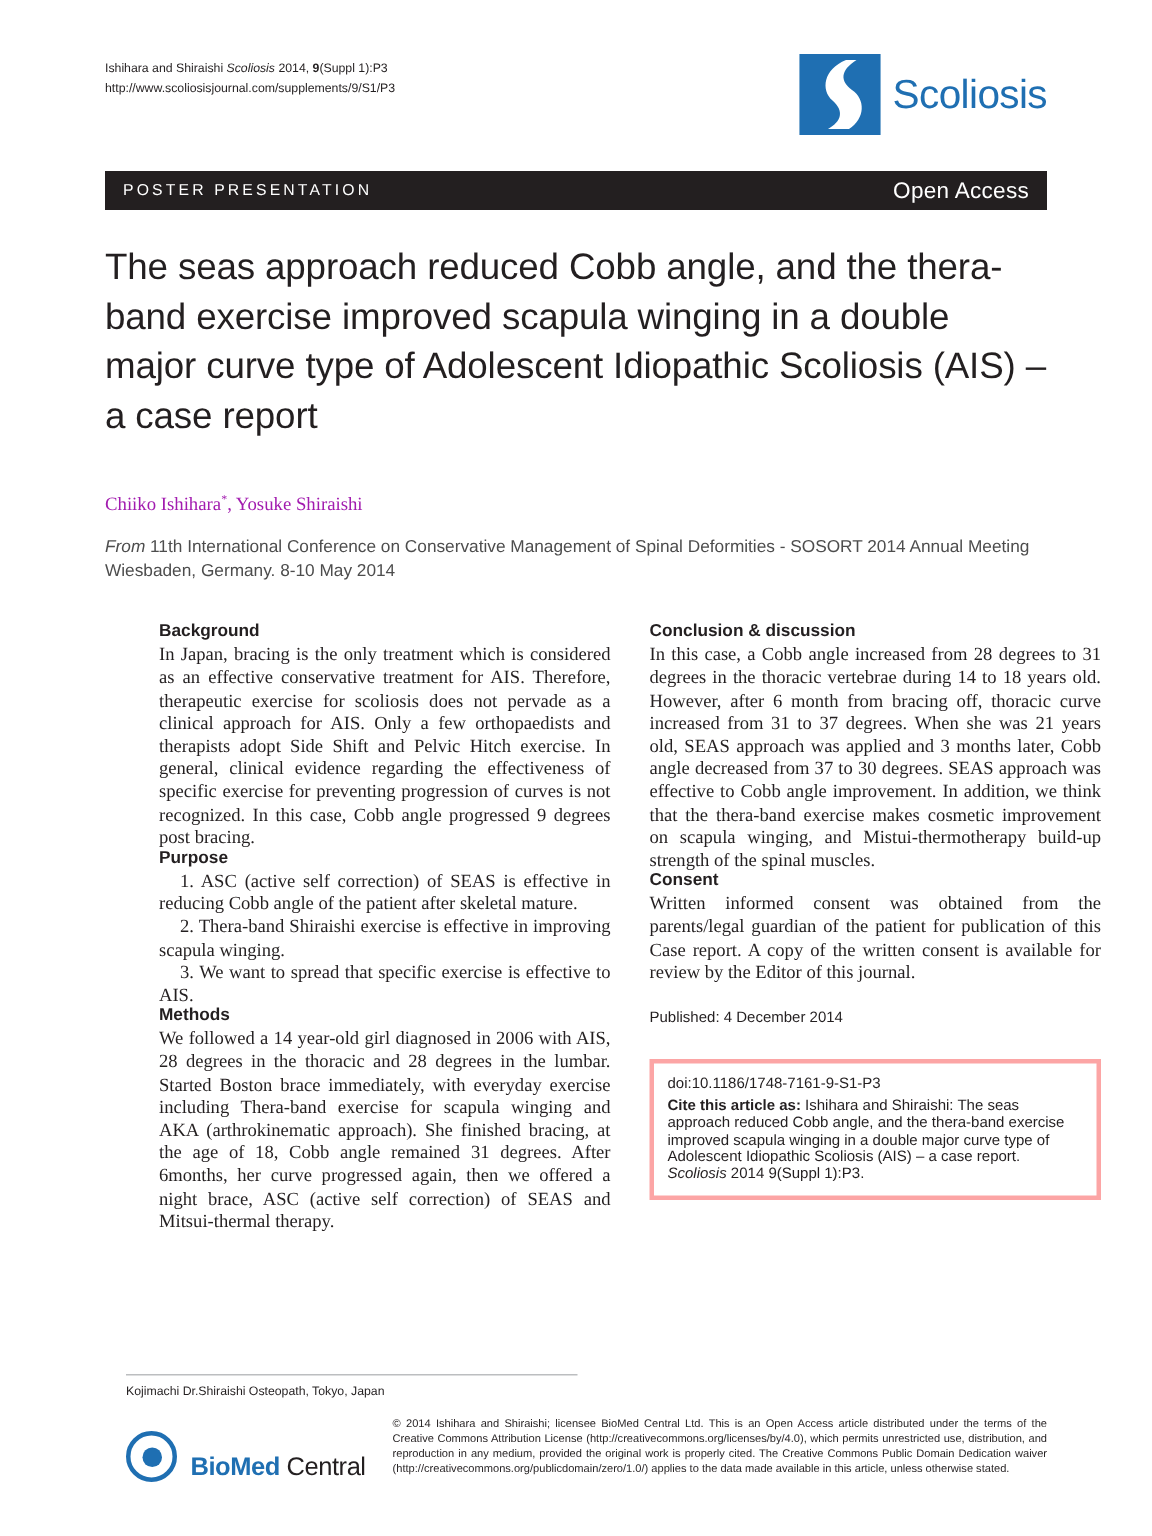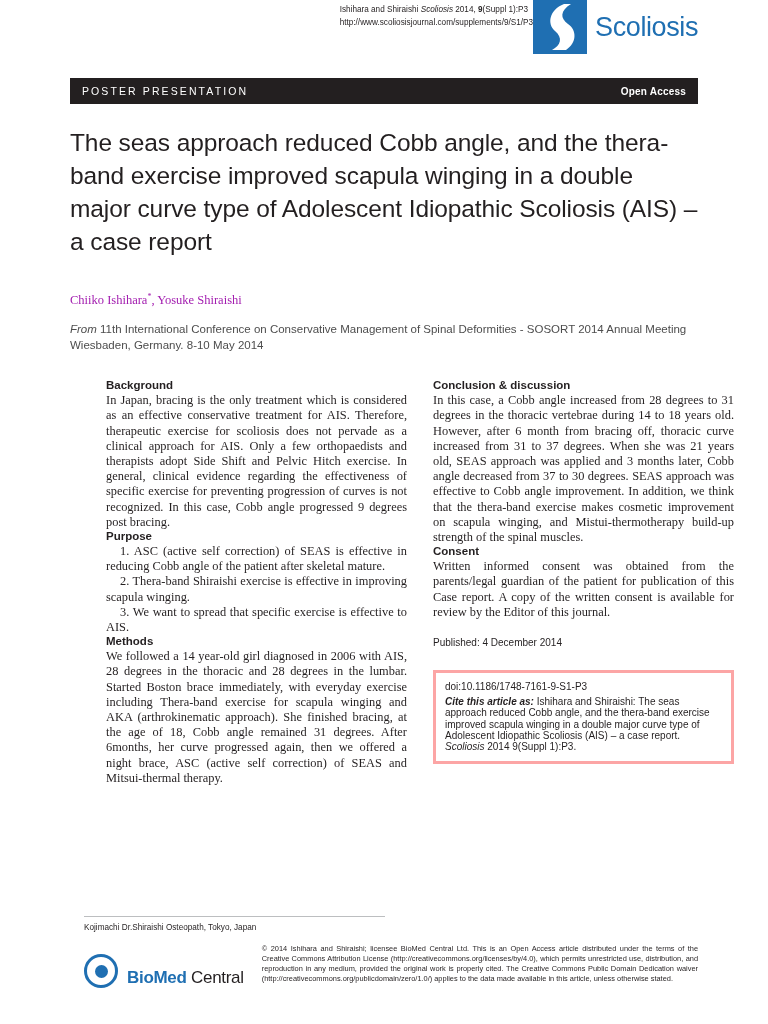"Ishihara and Shiraishi Scoliosis 2014," .header { justify-content: flex-end -> space-between; padding-top: none -> 36px }
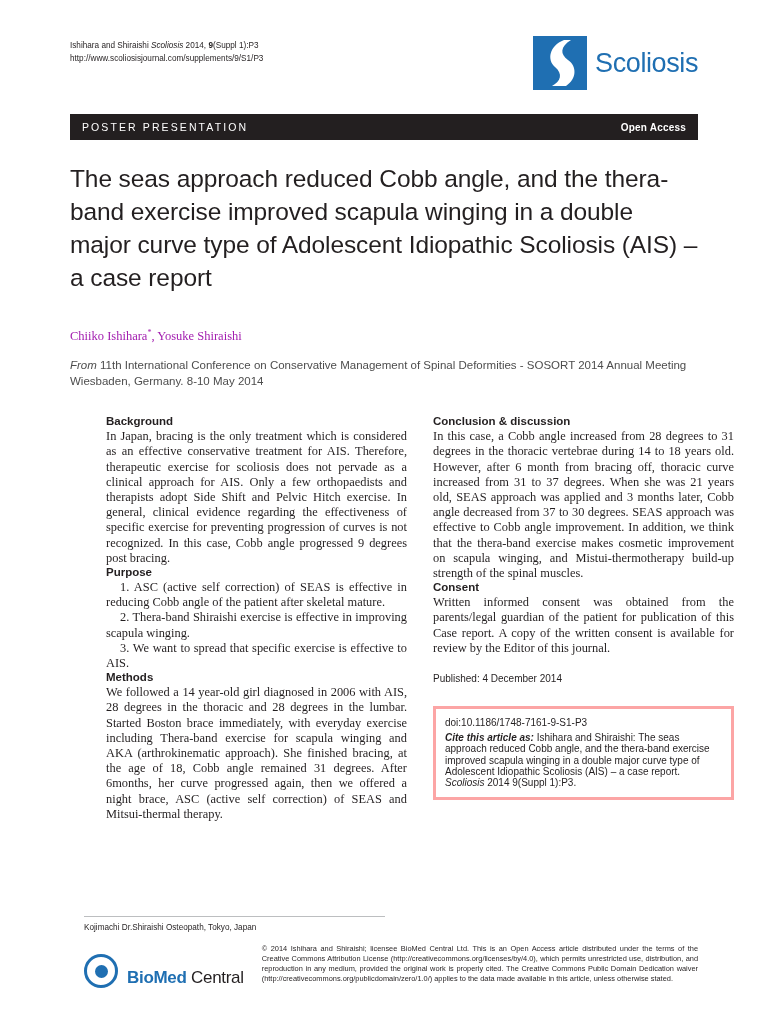"Open Access" .banner-right { font-size: 10px -> 15px; font-weight: bold -> normal }
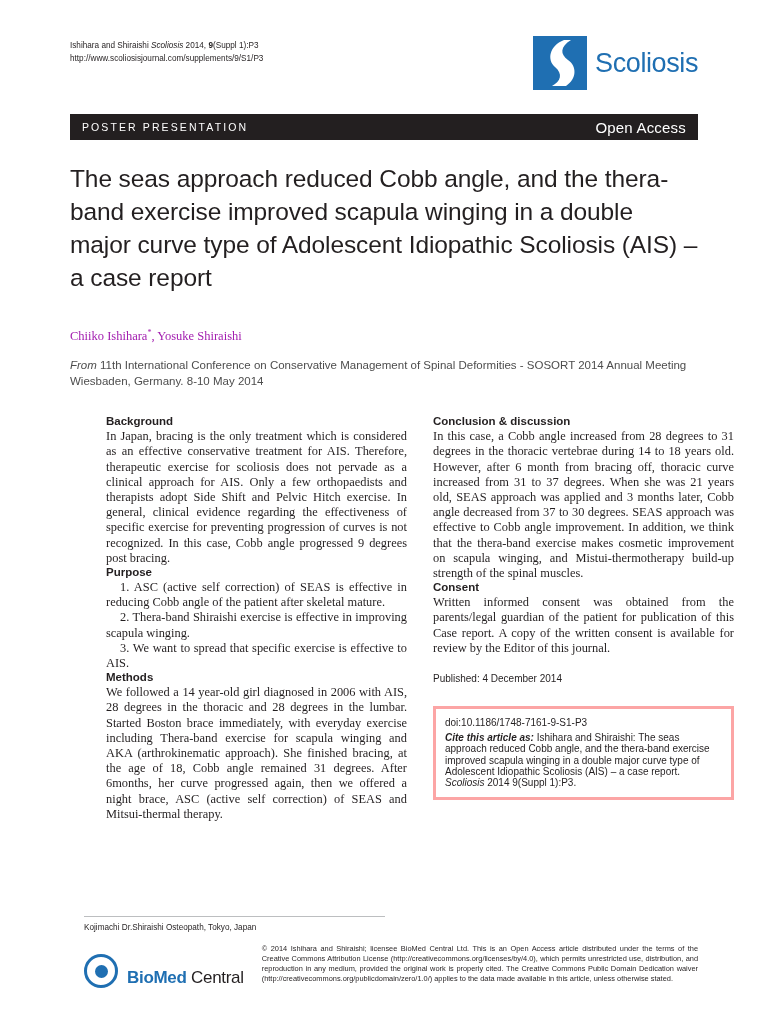"Cite this article as:" .cite-box .bold { font-style: italic -> none }
